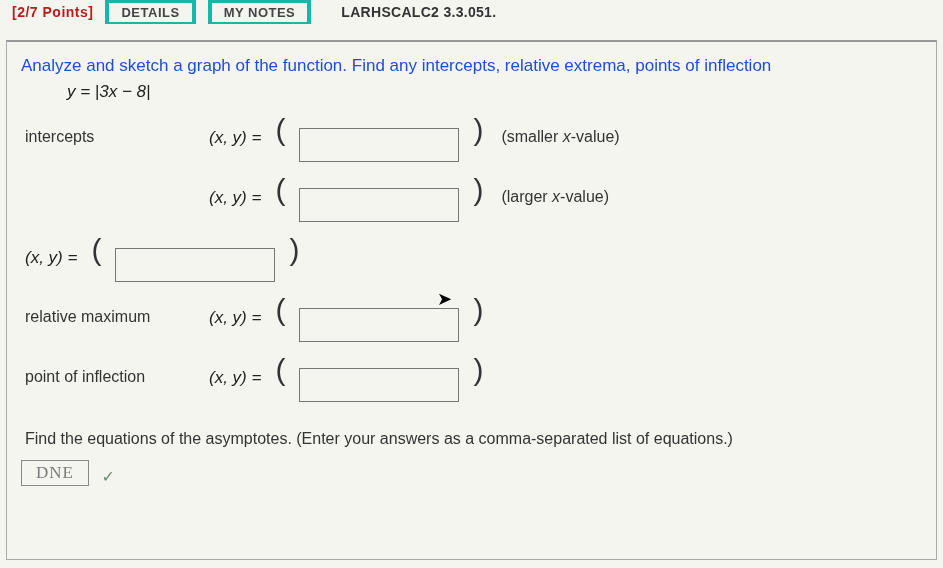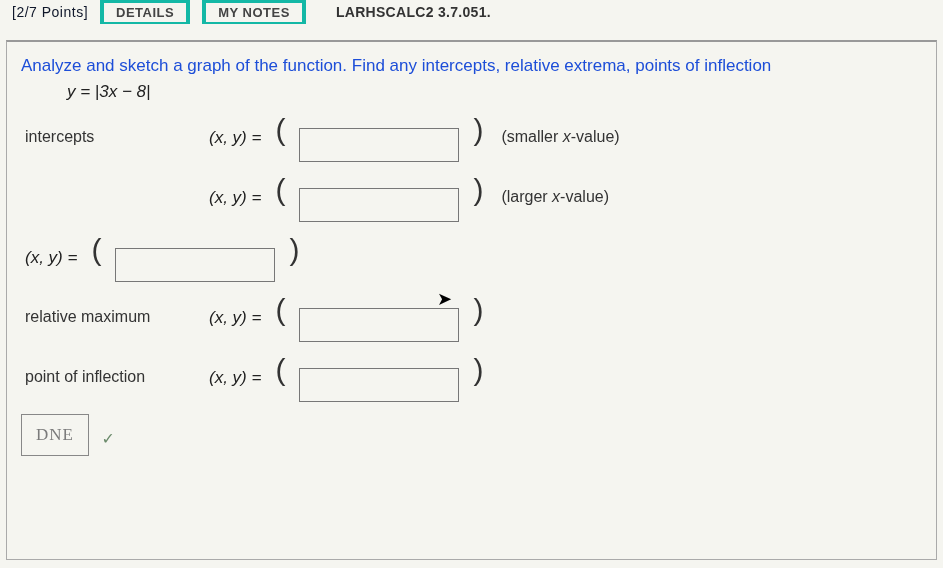"[2/7 Points]" .topbar .cut { color: #0f172a -> #b91c1c; font-weight: 400 -> 700 }
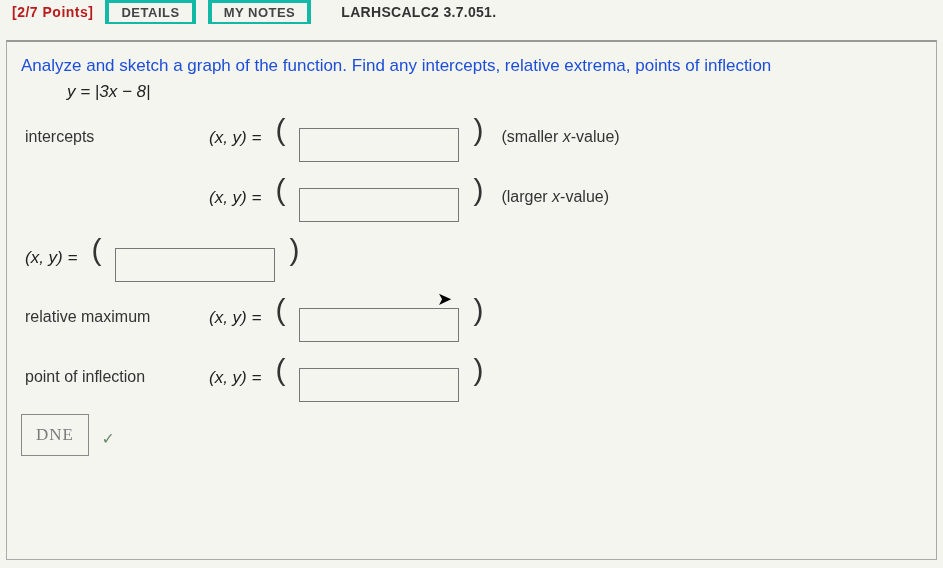"LARHSCALC2 3.7.051." span.source { text: 3.7.051 -> 3.3.051 }
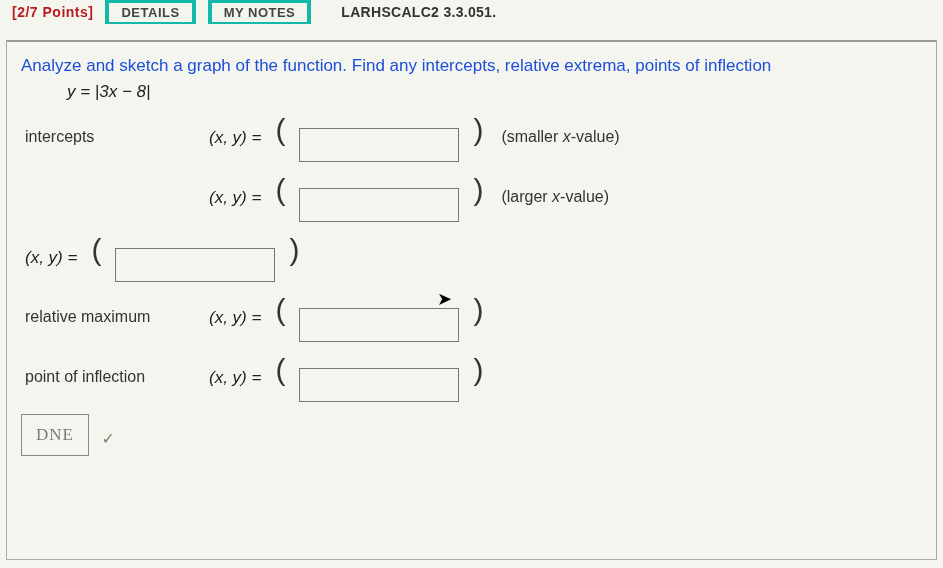"Find the equations of the" div.asym { html: none -> <div>Find the equations of the asymptotes. (Enter your answers as a comma-separated list of equations.)</div> }
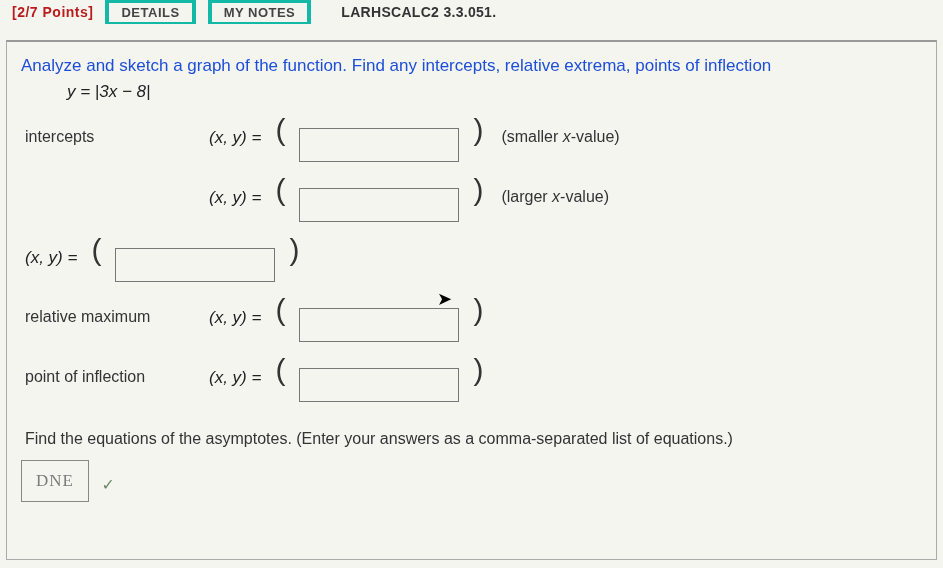"DNE" .dne { padding: 10px 14px -> 2px 14px }
